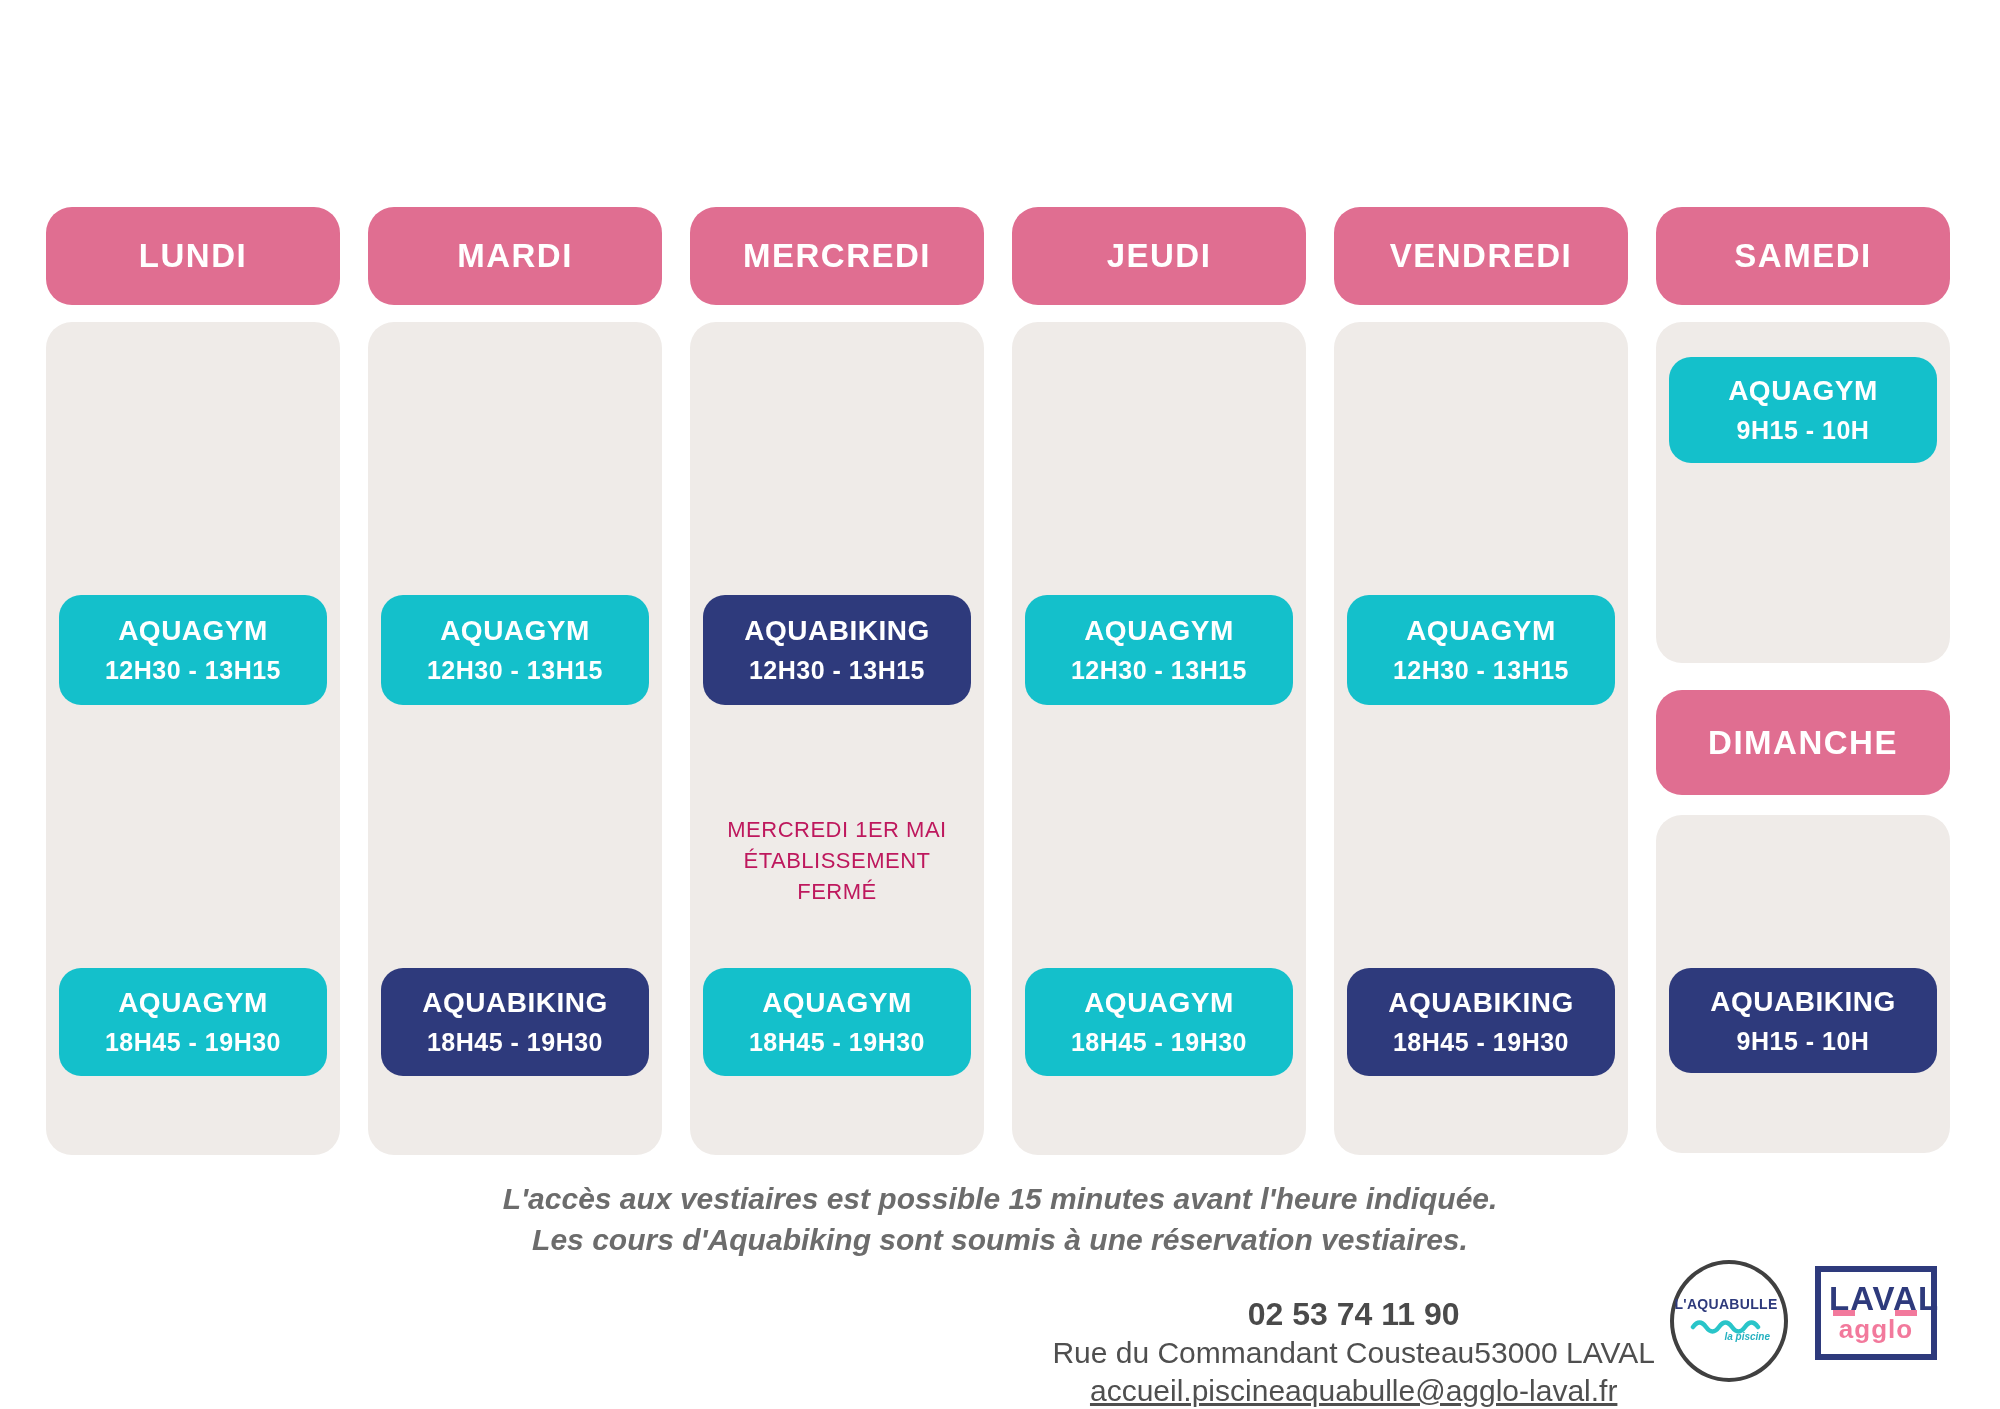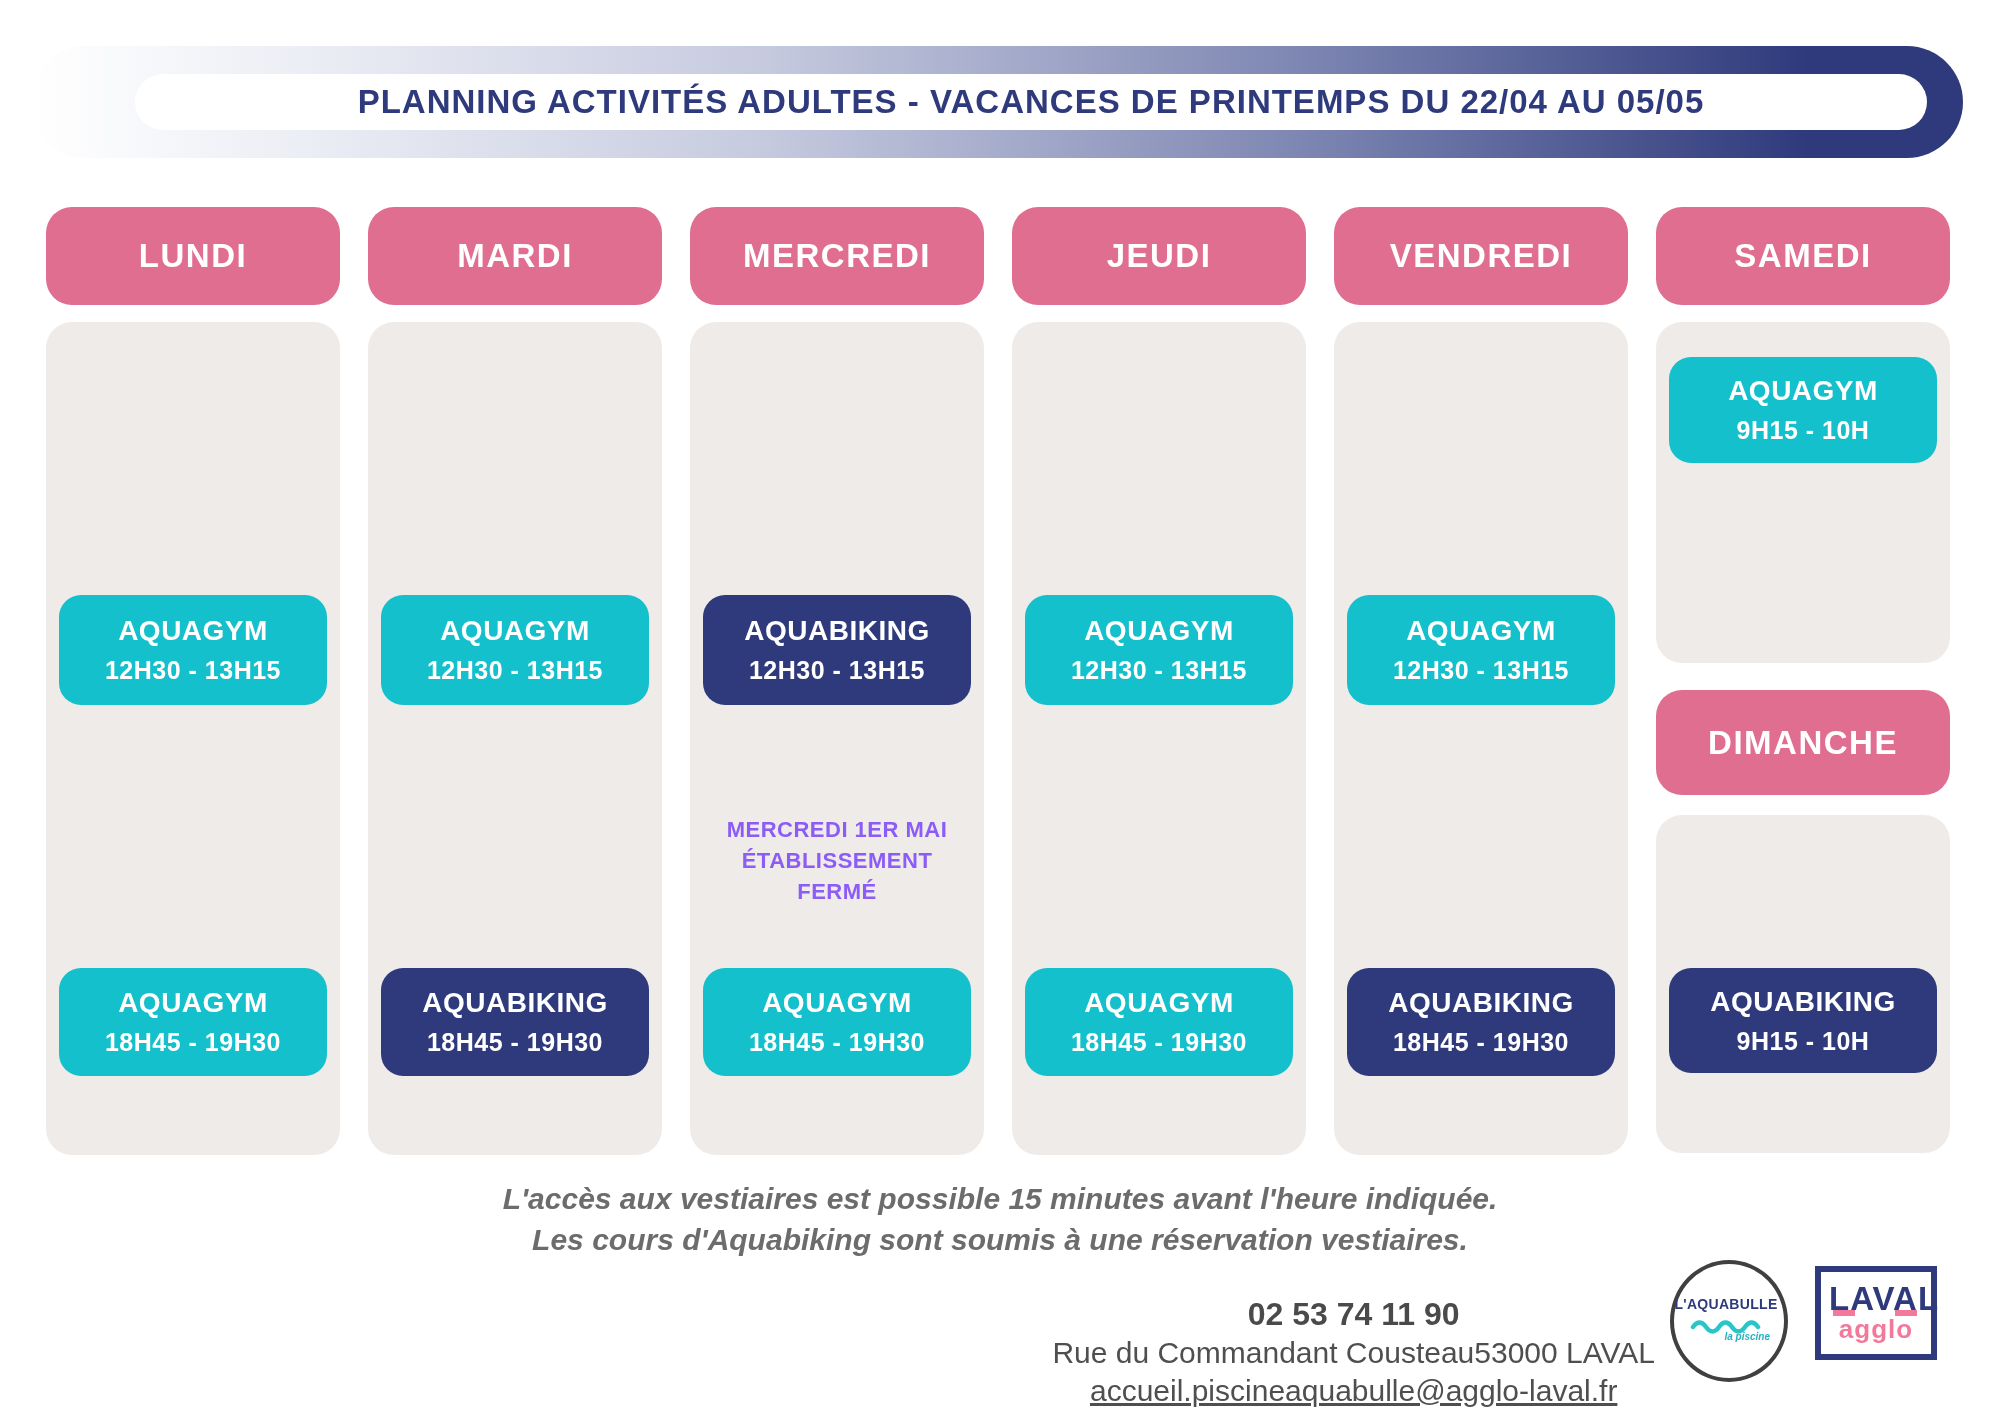"PLANNING ACTIVITÉS ADULTES - VACANCES" div.banner-outer { html: <div> <div> <span>PLANNING ACTIVITÉS ADULTES - VACANCES DE PRINTEMPS DU 22/04 AU 05/05</span> </div> </div> -> none }
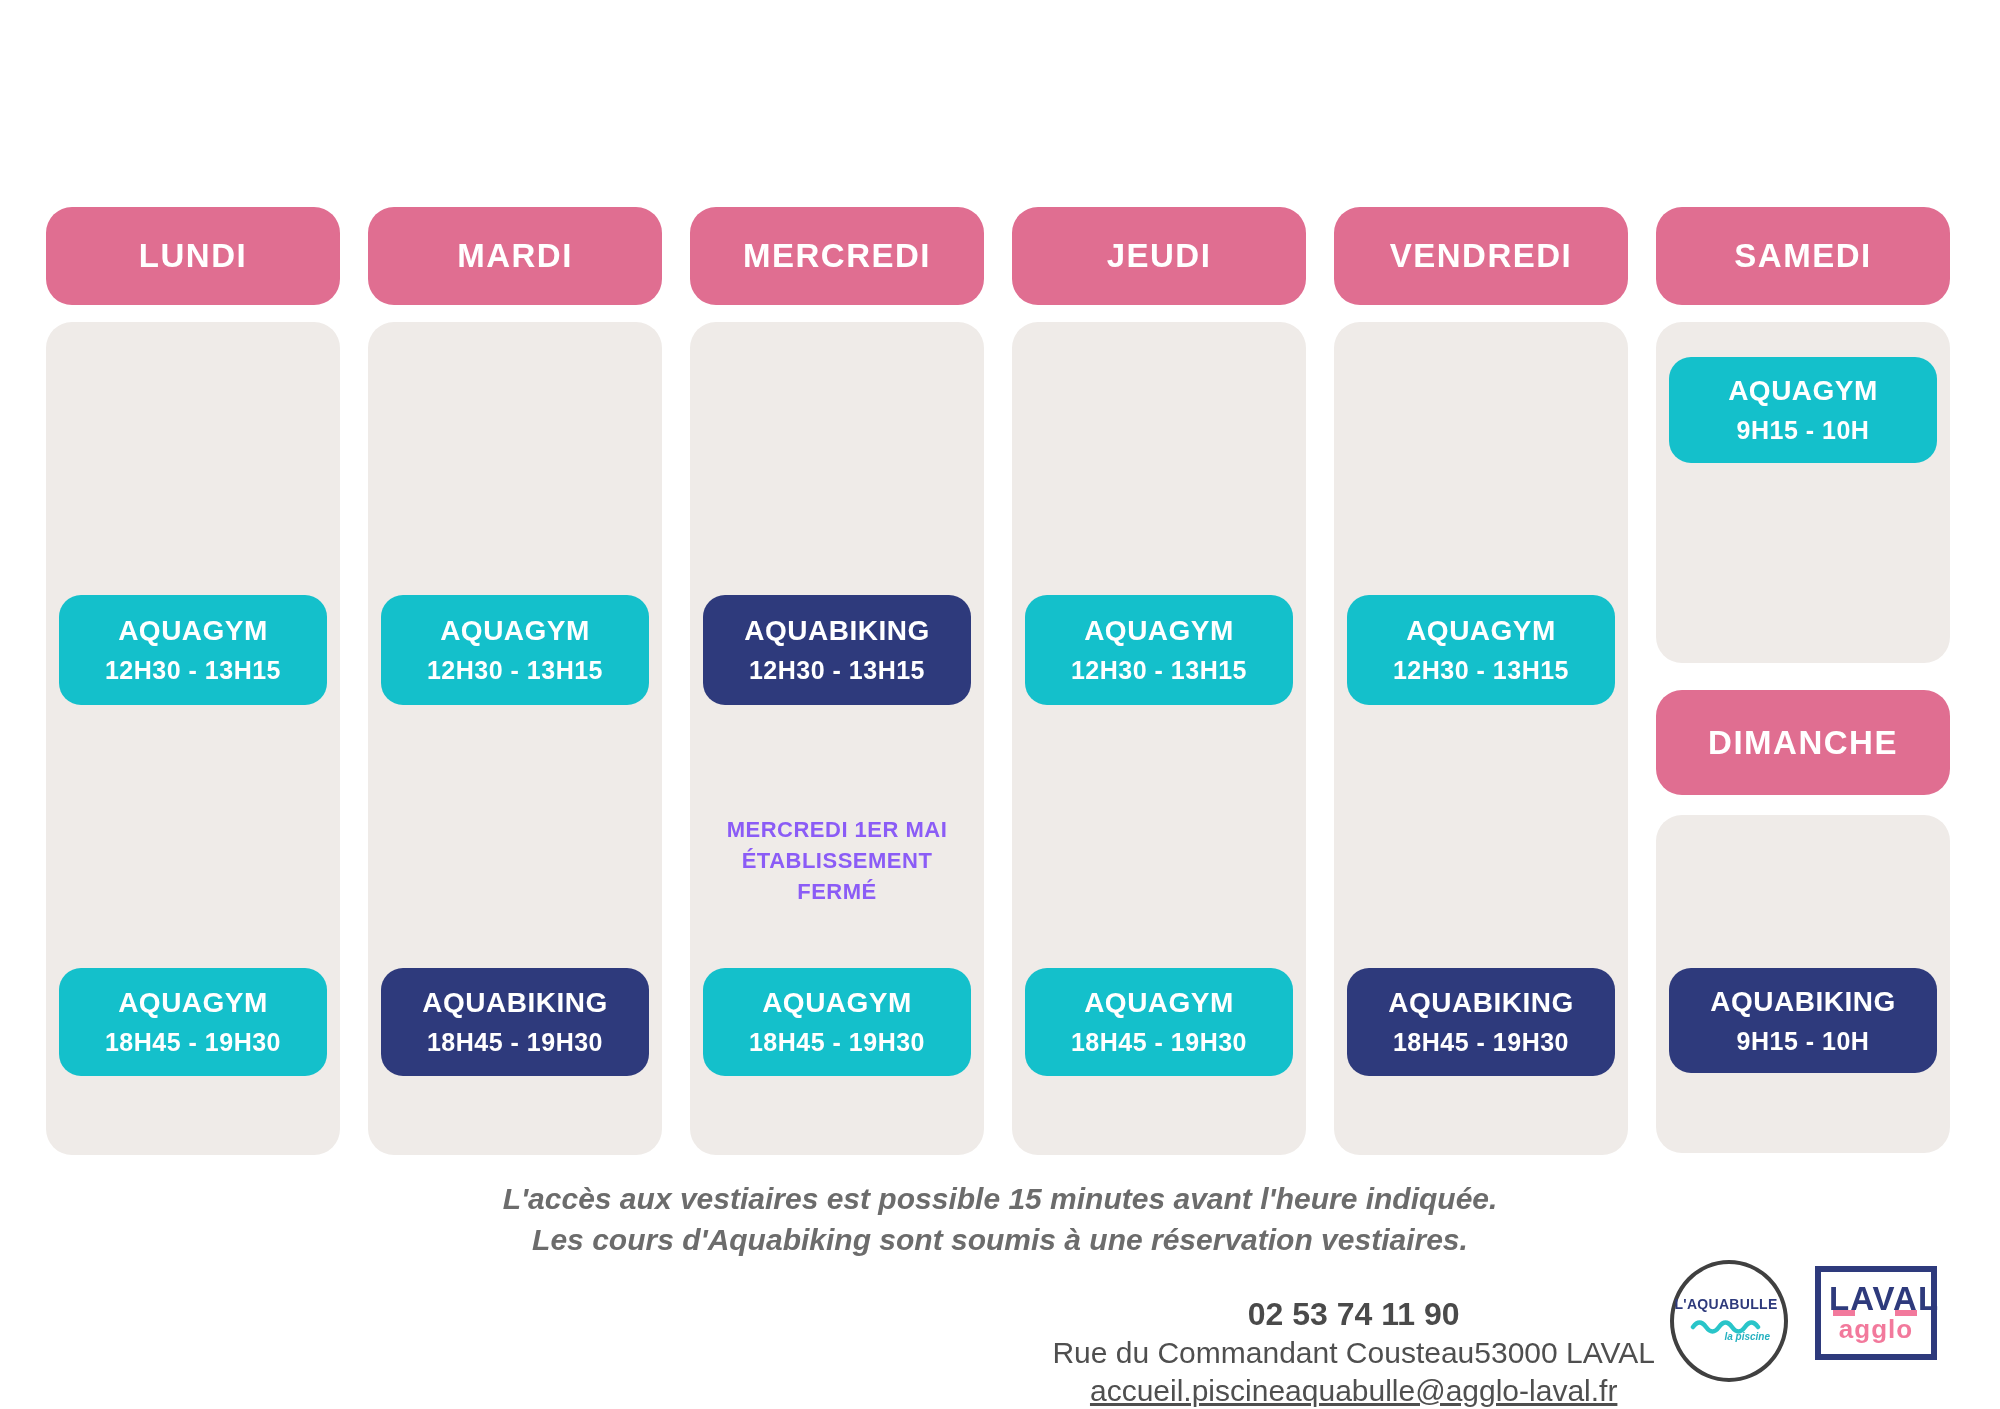"MERCREDI 1ER MAI" .note { color: #8b5cf6 -> #be185d; font-weight: 700 -> 400 }
